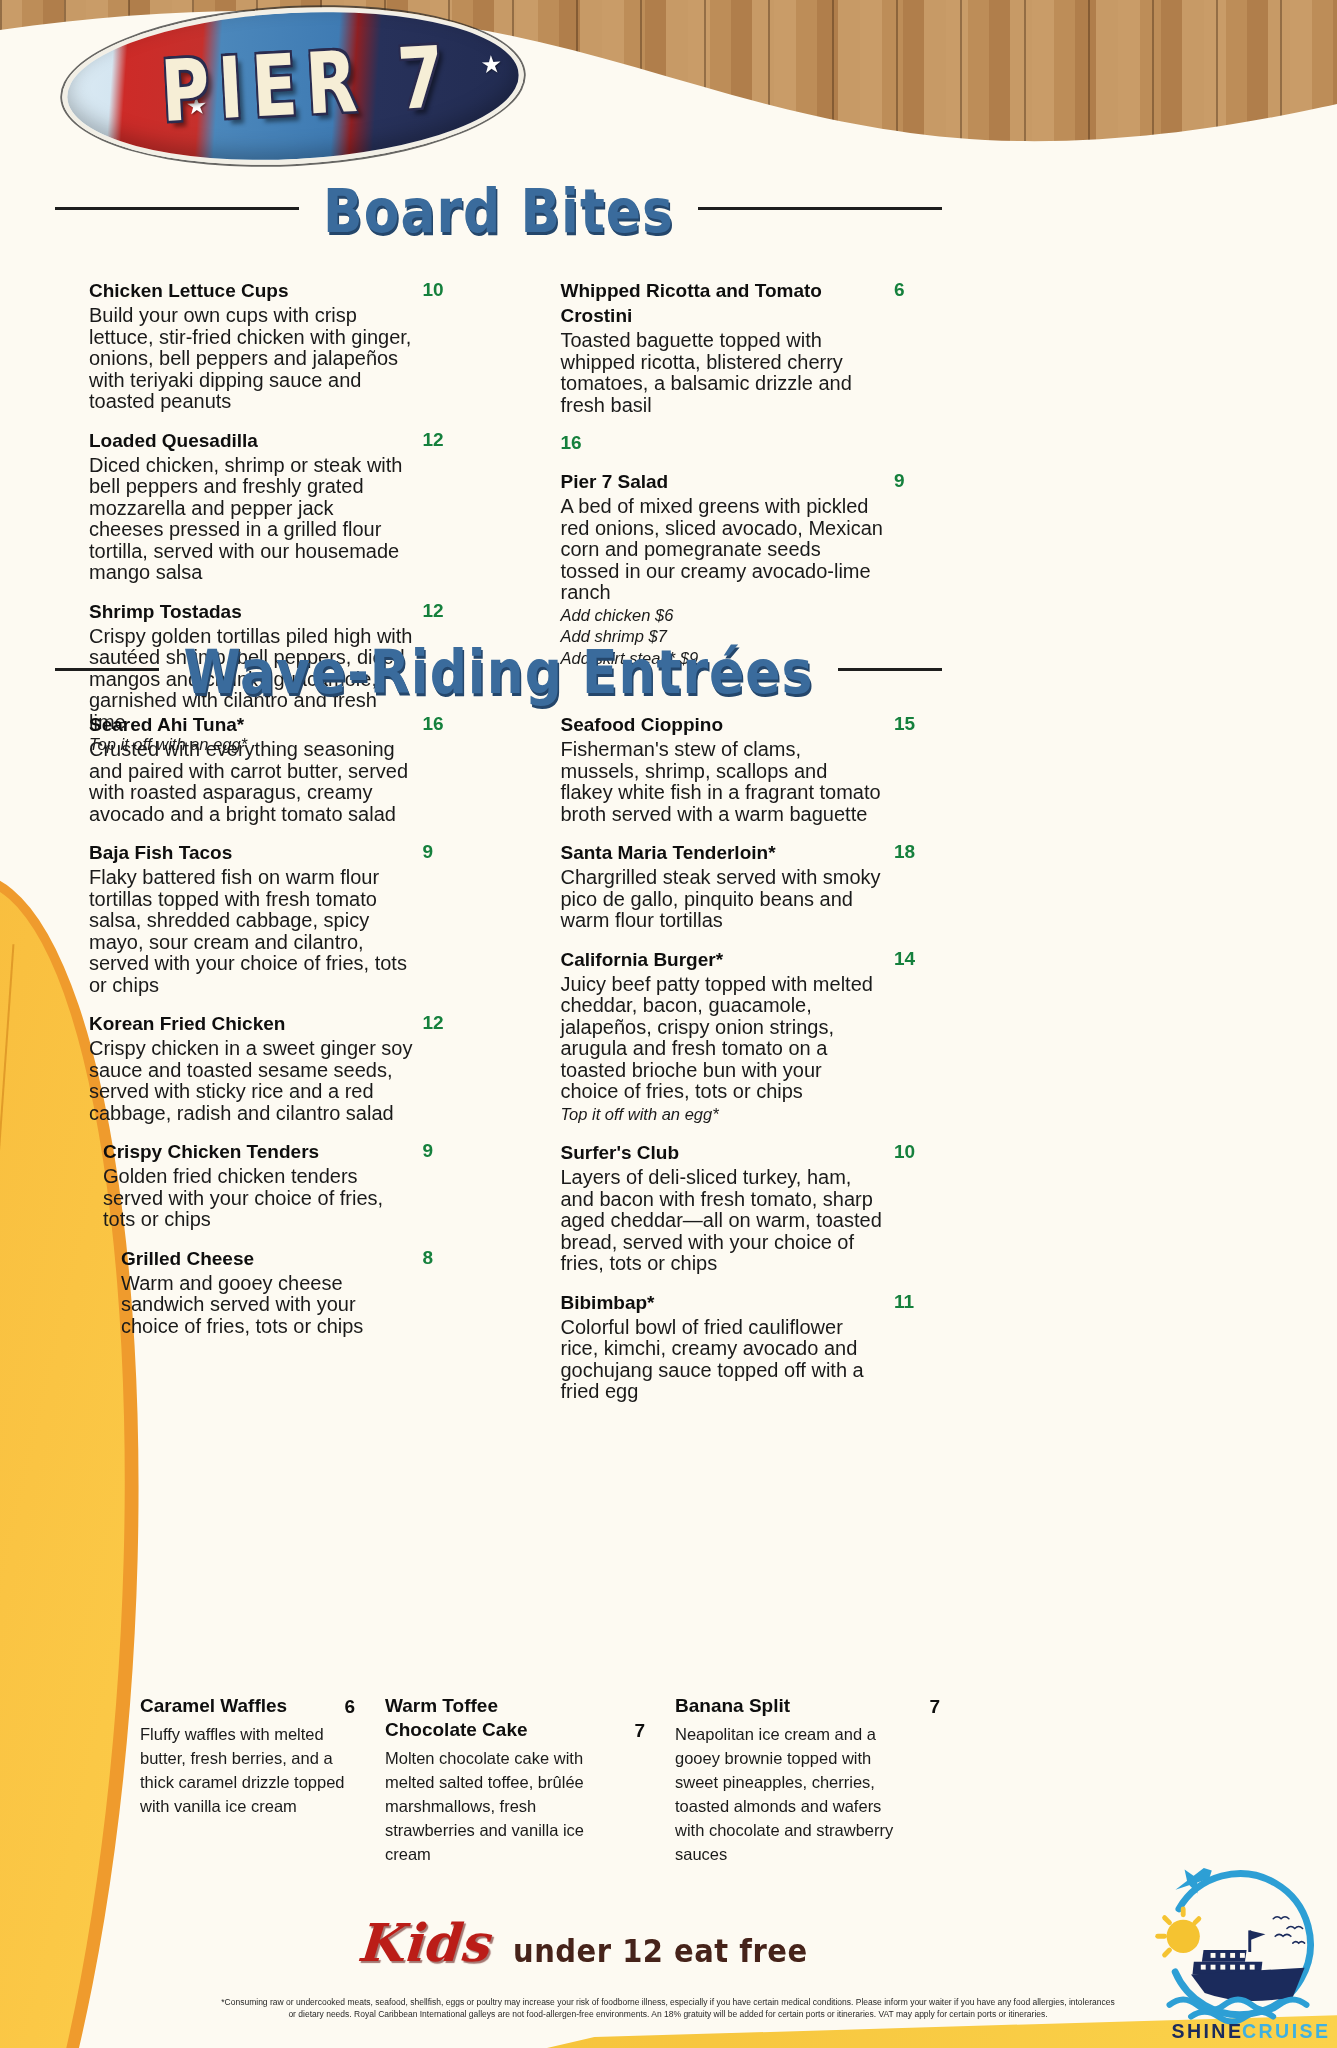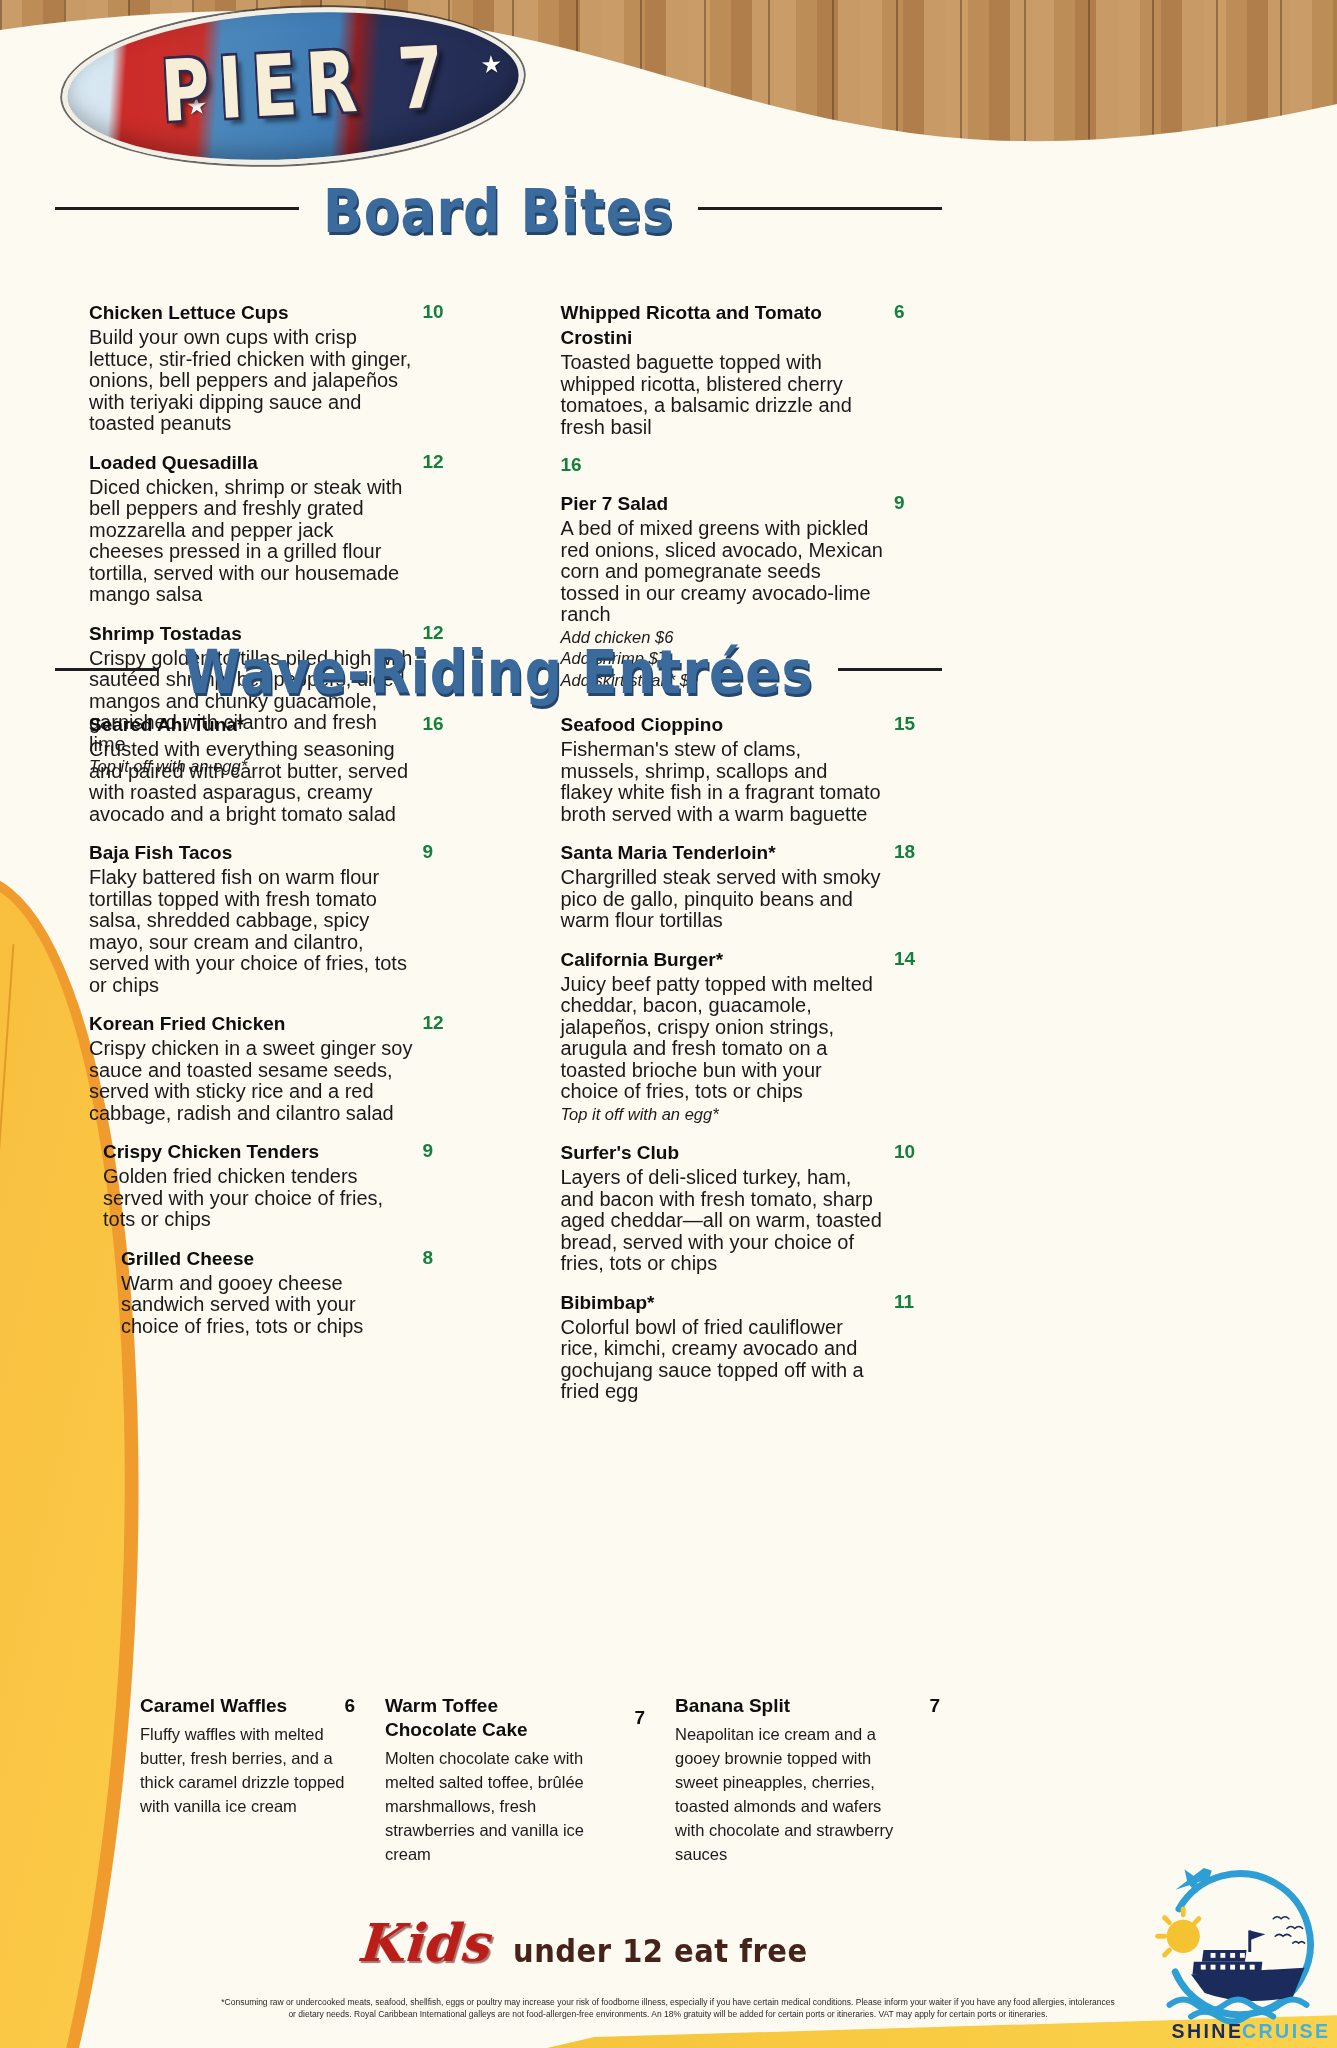"Chicken Lettuce Cups" .sec-items-1 { top: 300px -> 278px }
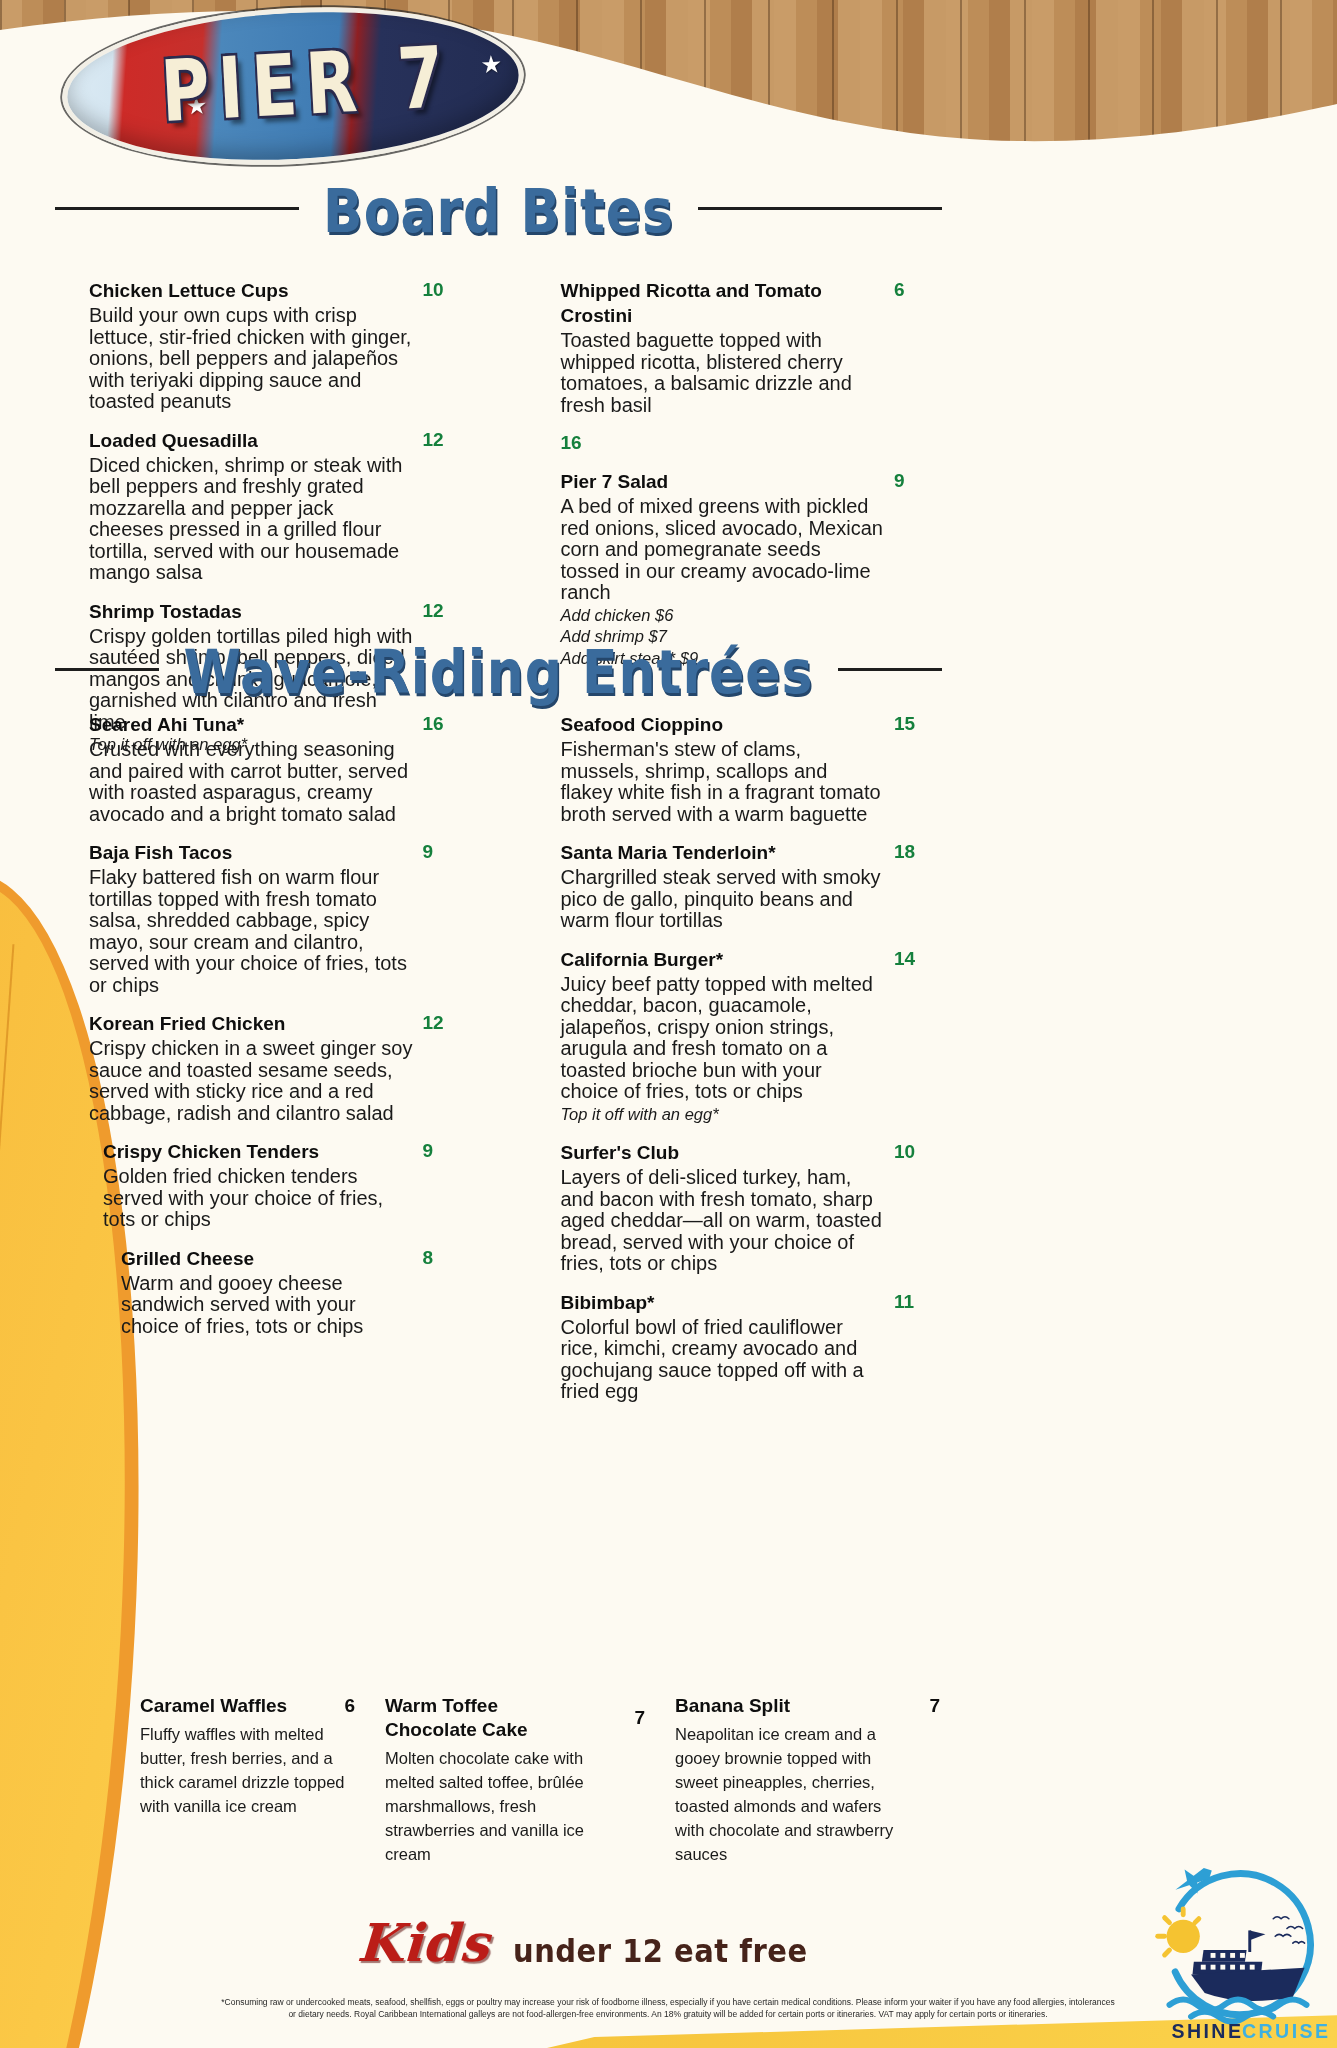"Caramel Waffles" .d-head { align-items: center -> flex-end }
